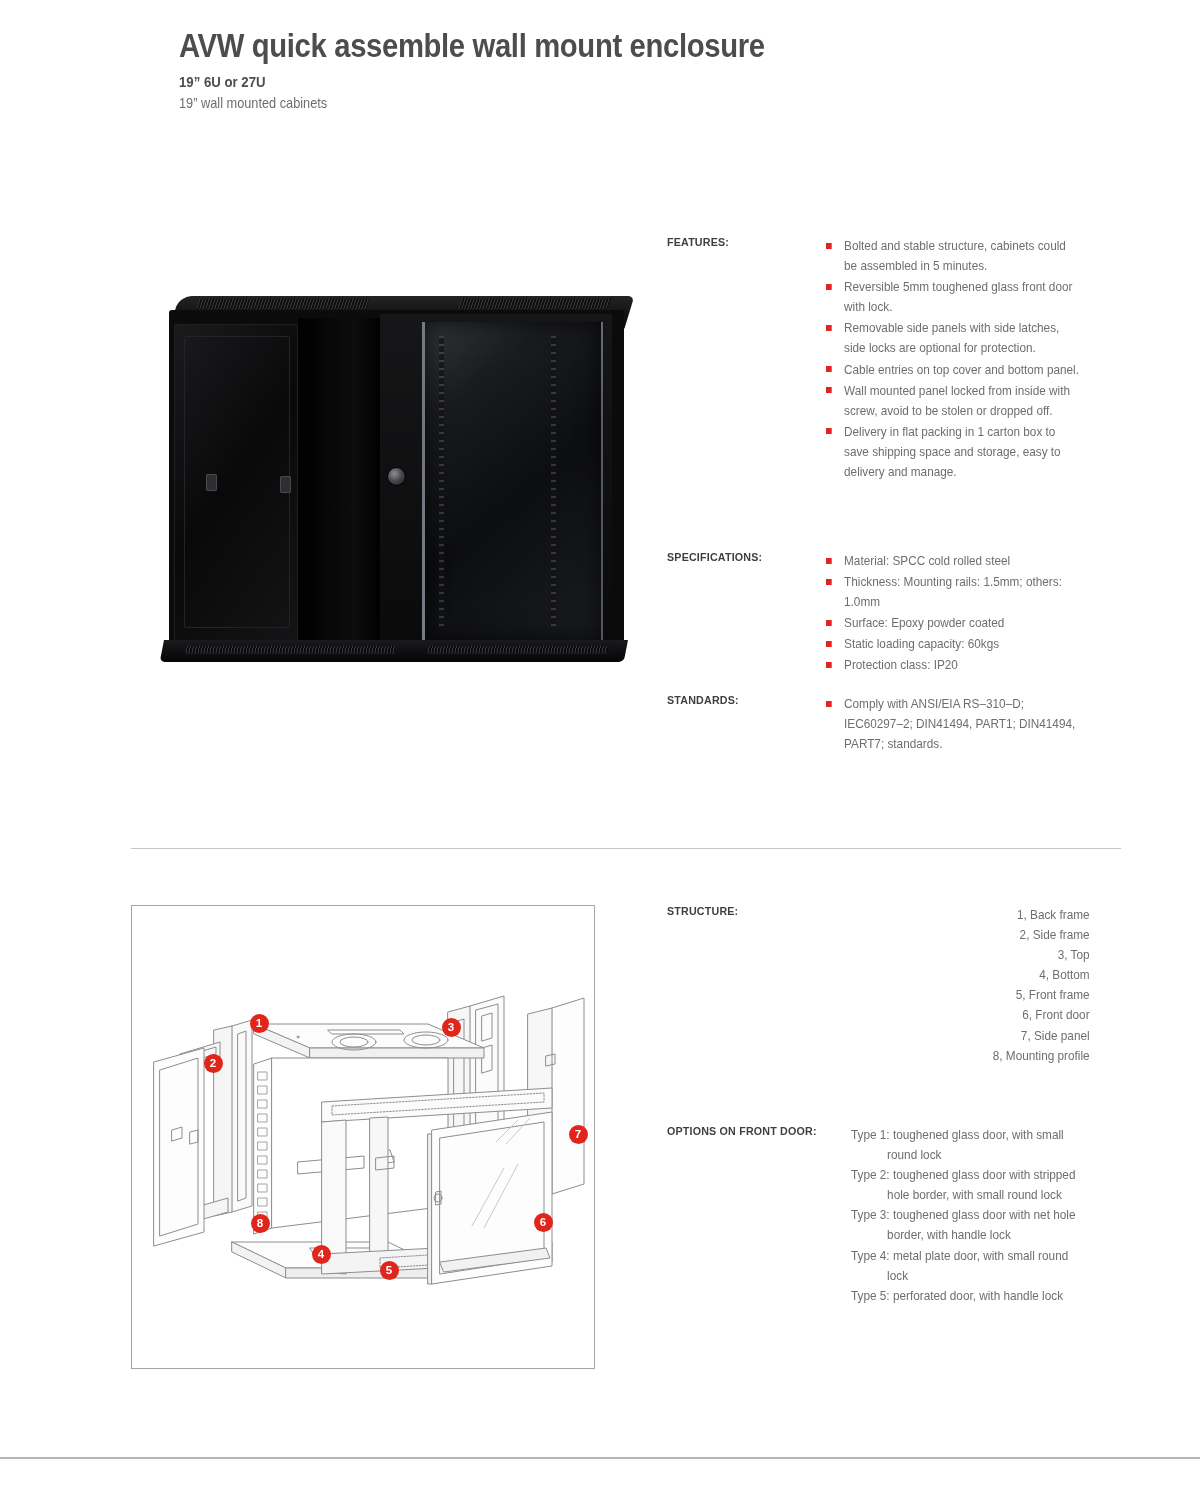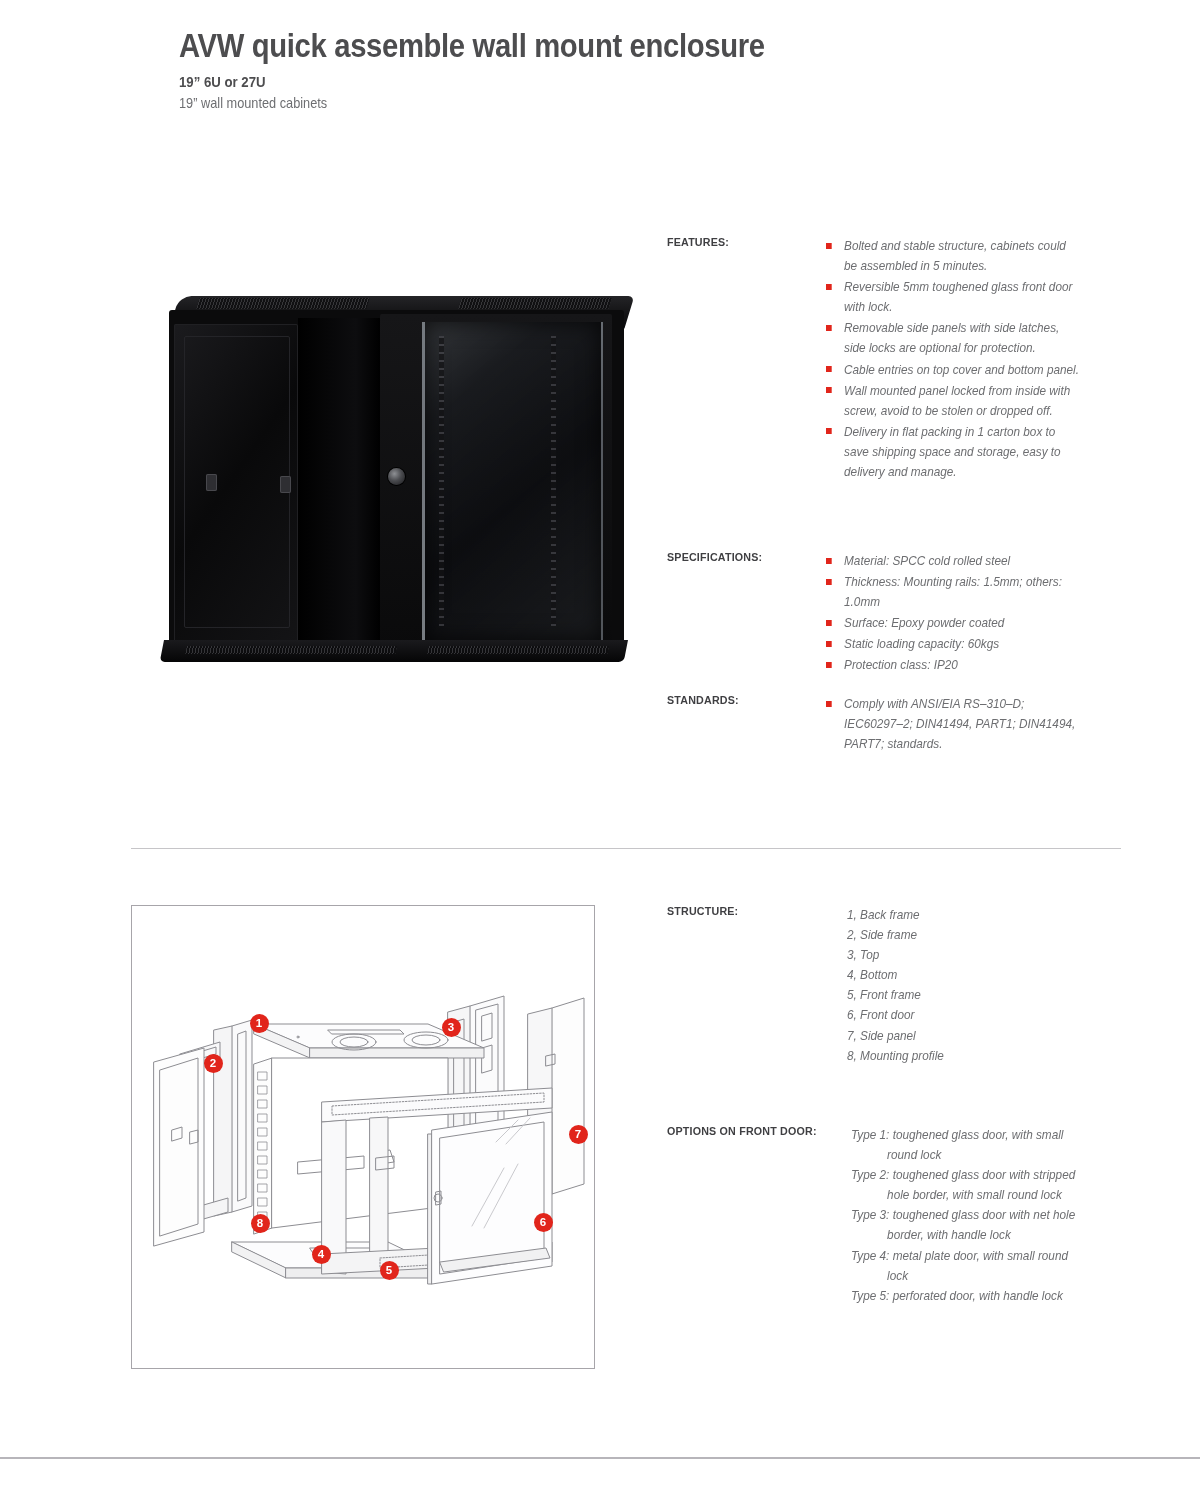"Bolted and stable structure, cabinets" .block-body { font-style: italic -> none }
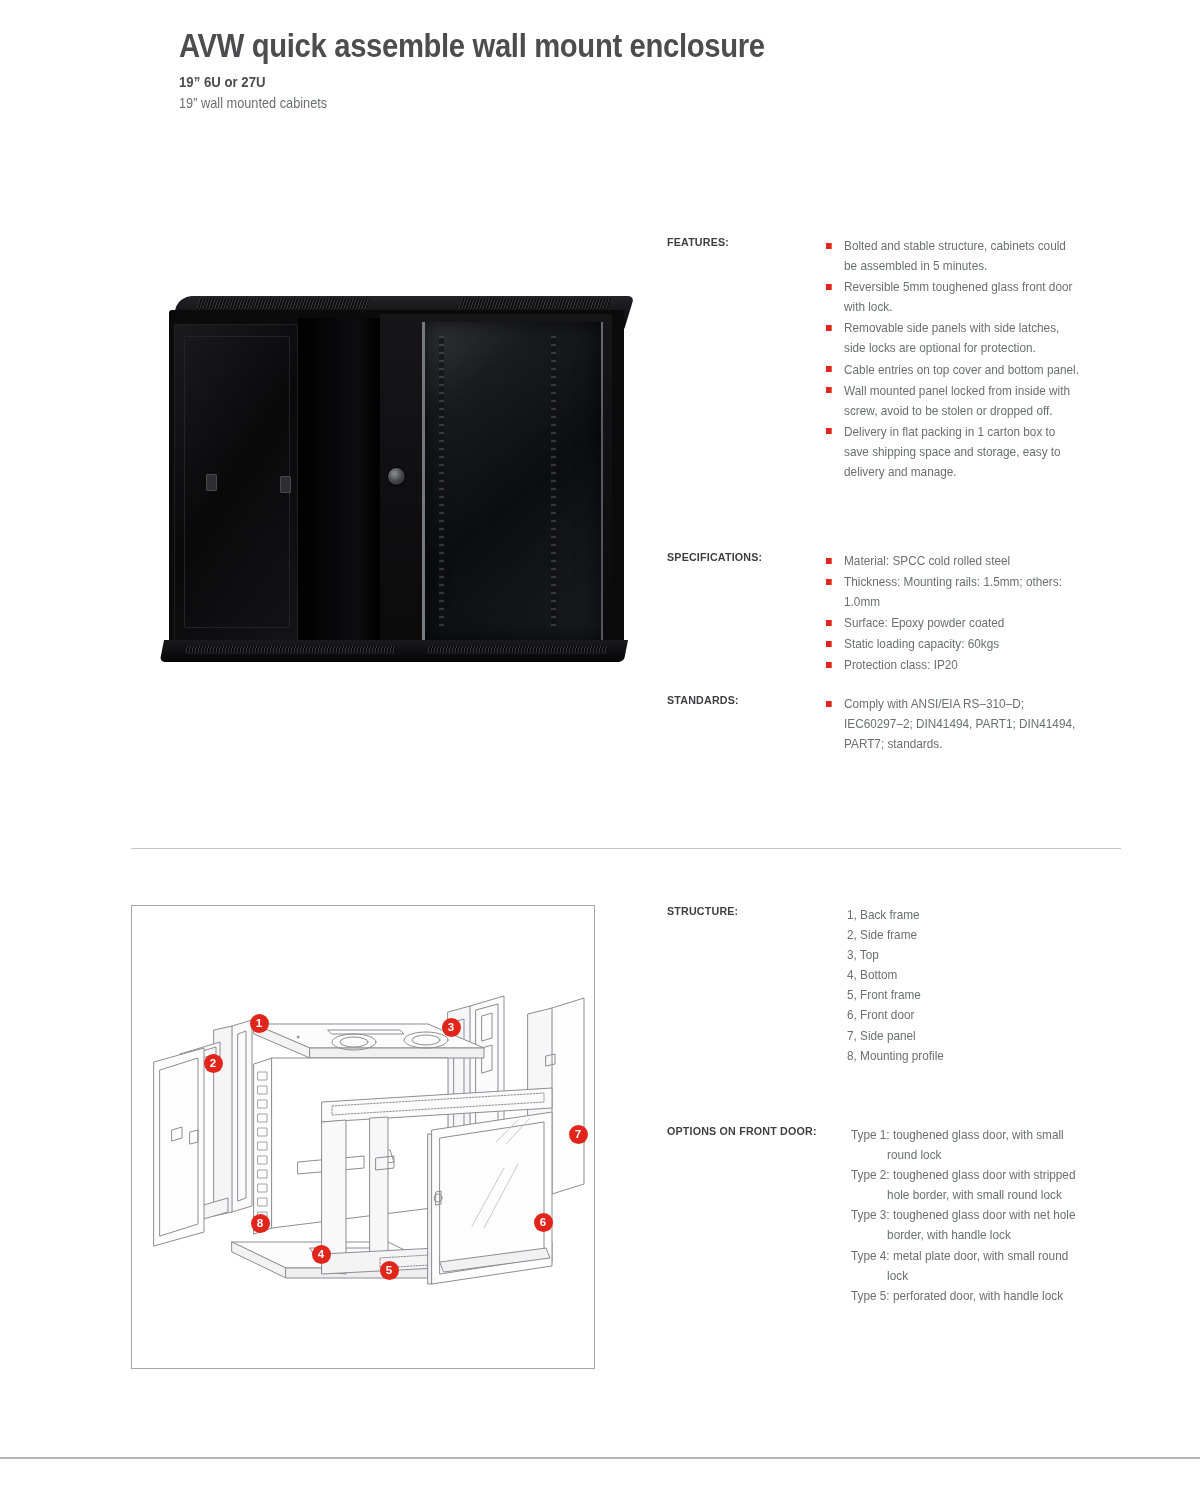"1, Back frame" div.block-body { left: 180px -> 168px; text-align: none -> right }
